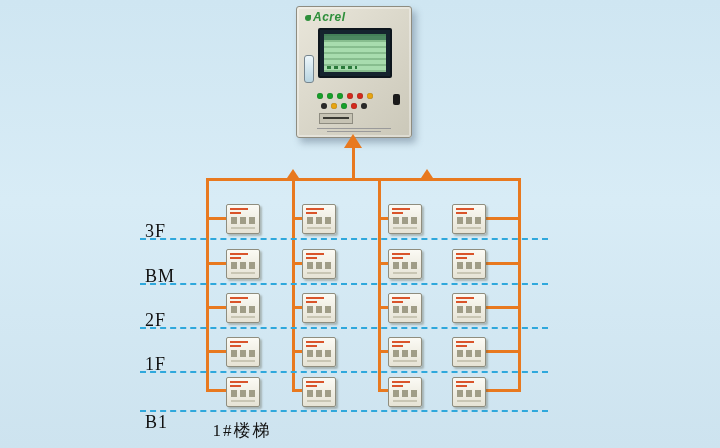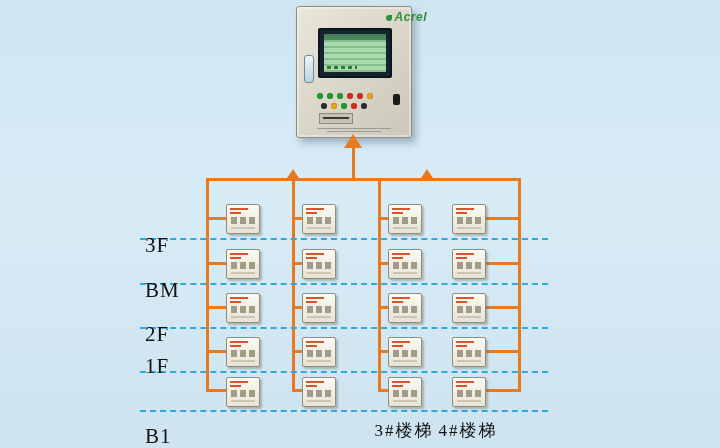"Acrel" .brand { left: 16px -> 8px; text-align: right -> left }
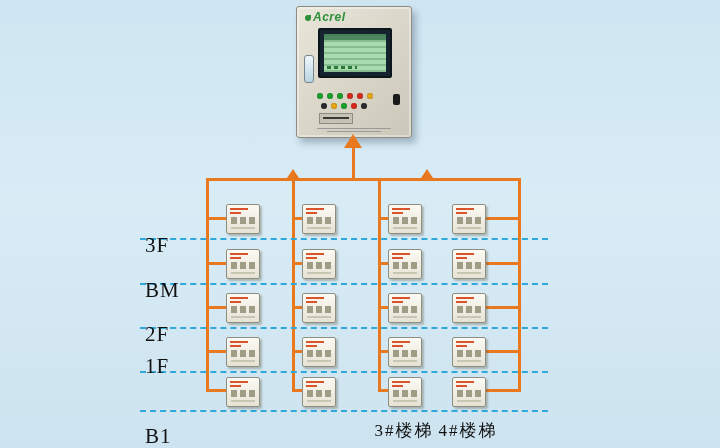"3F" .floor { font-size: 21px -> 18px; margin-top: 12px -> none }
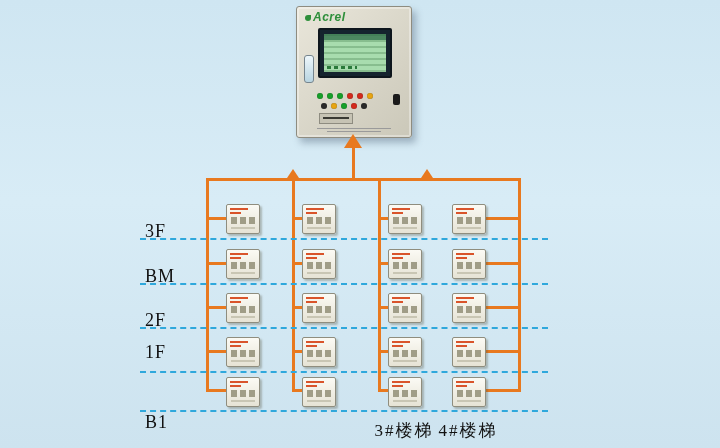"1F" .f3 { top: 342px -> 354px }
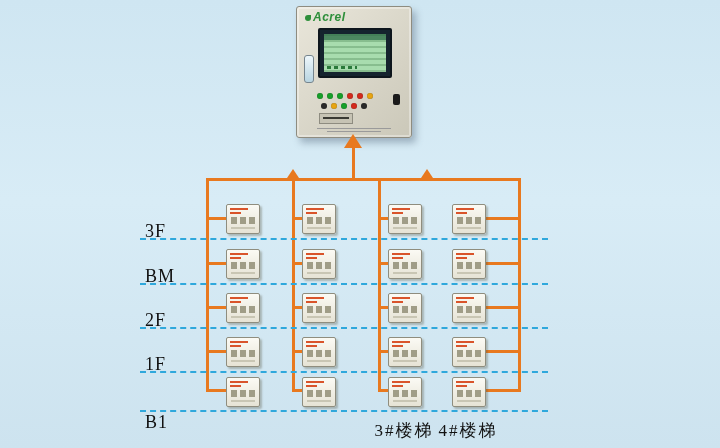"1#楼梯" div.stair { html: none -> <div>1#楼梯</div> }
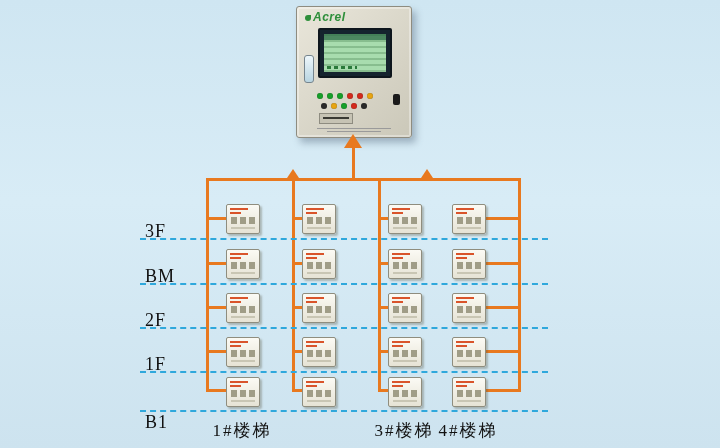"3#楼梯" div.stair { html: <div>3#楼梯</div> -> none }
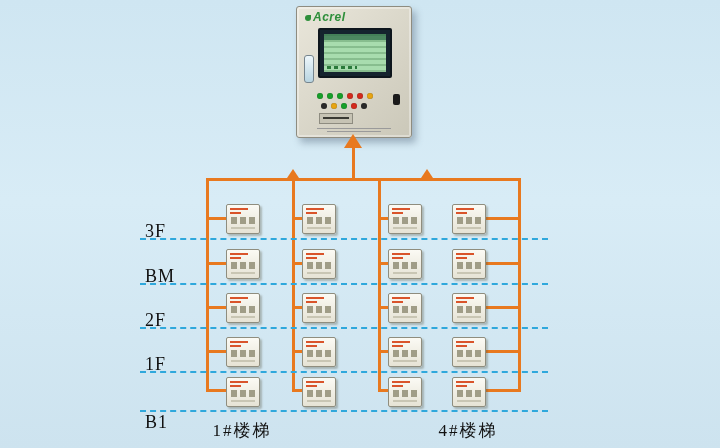"4#楼梯" div.stair { html: <div>4#楼梯</div> -> none }
